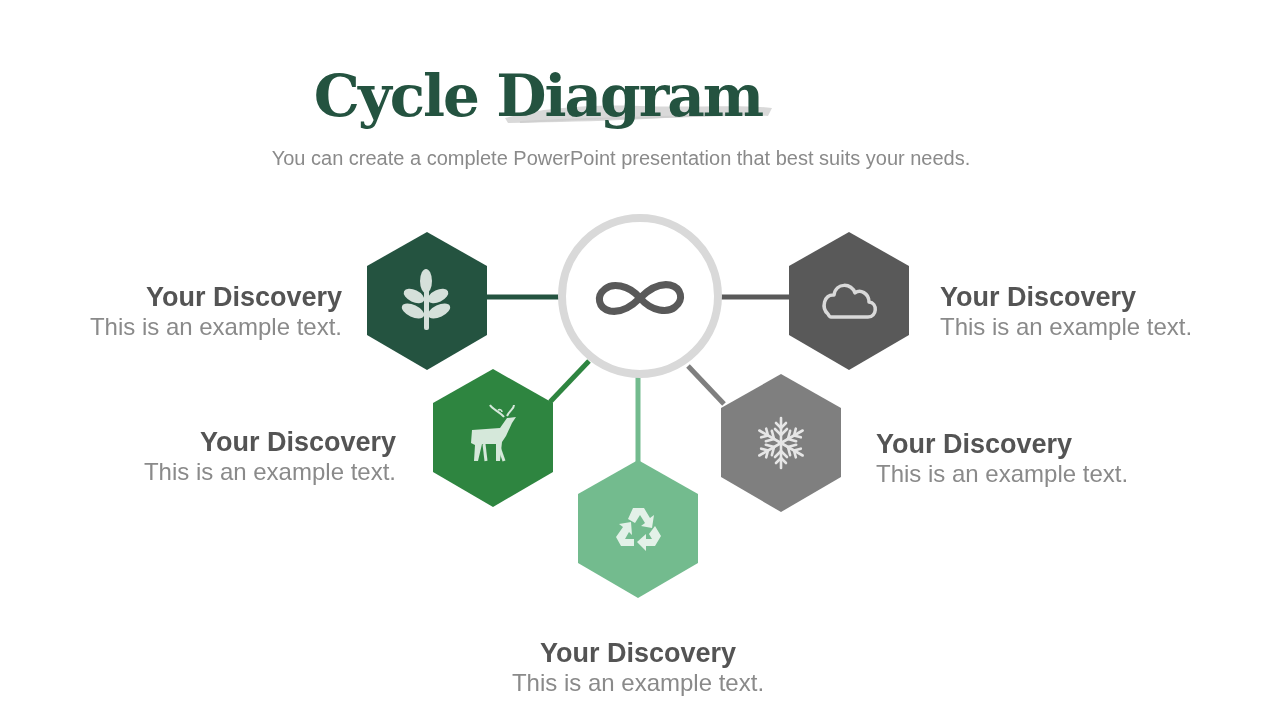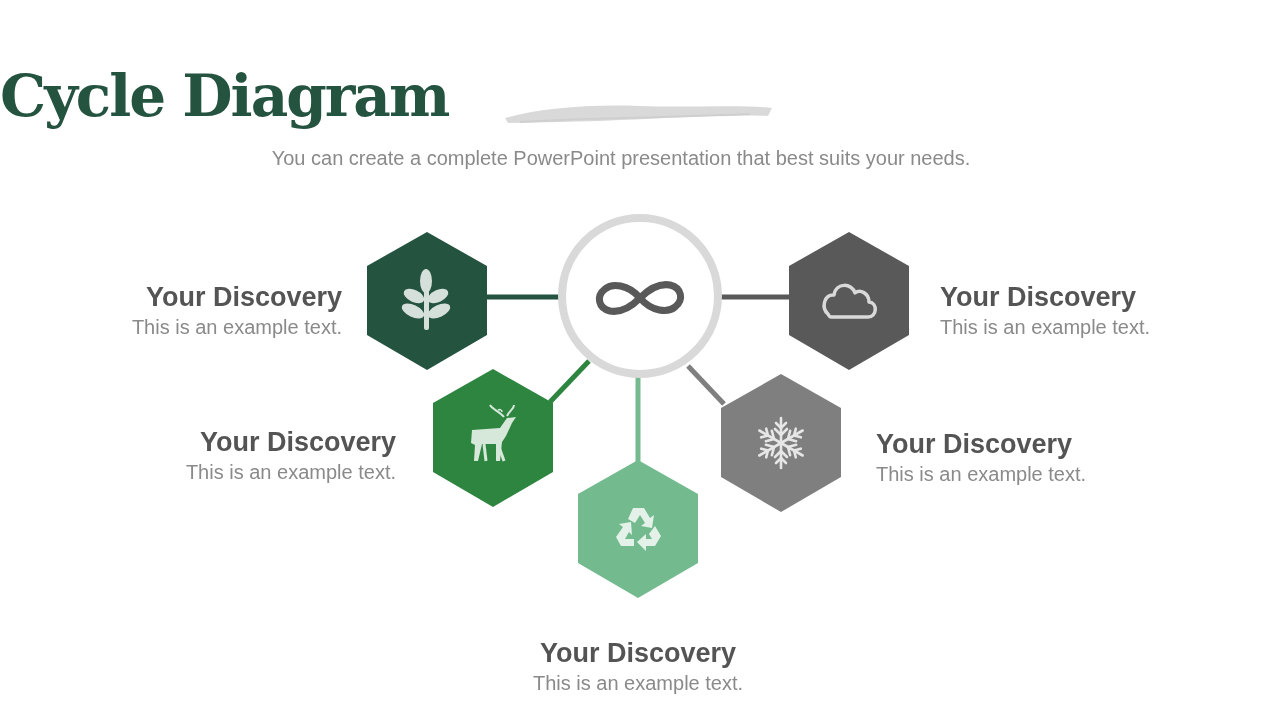"Cycle Diagram" .title-wrap { text-align: left -> center }
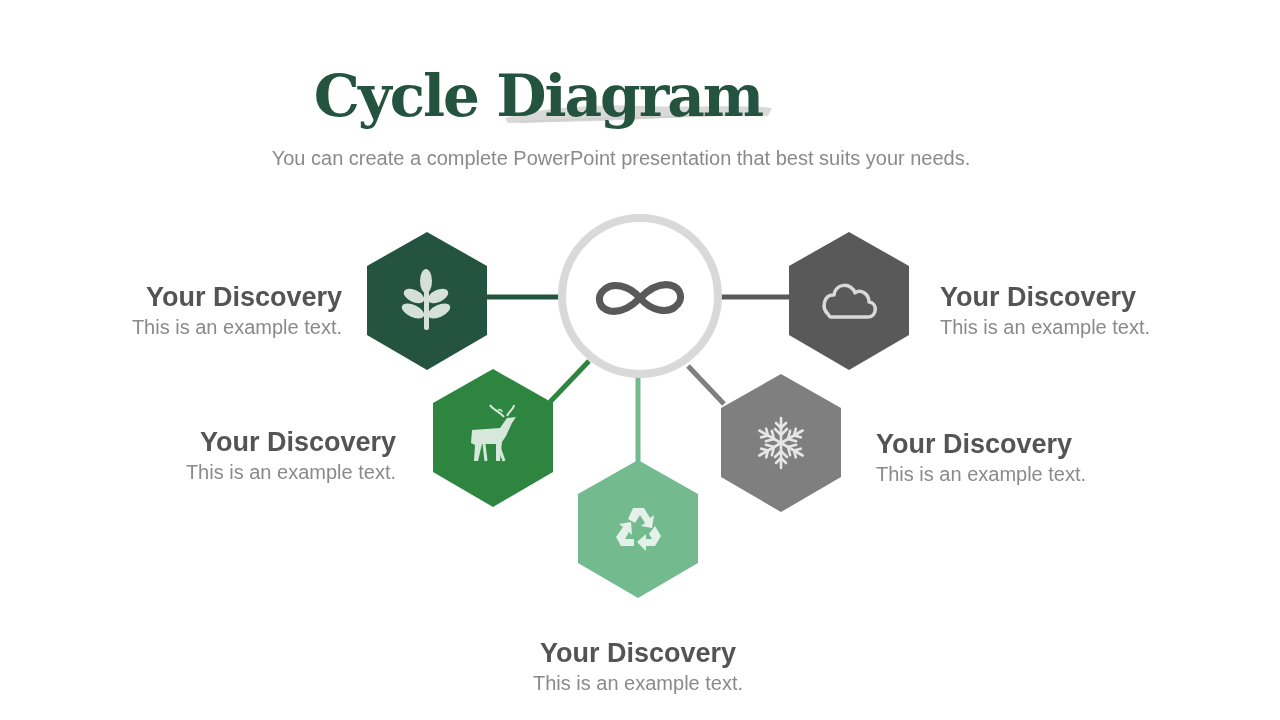"This is an example text." .label .p { font-size: 20px -> 24px }
